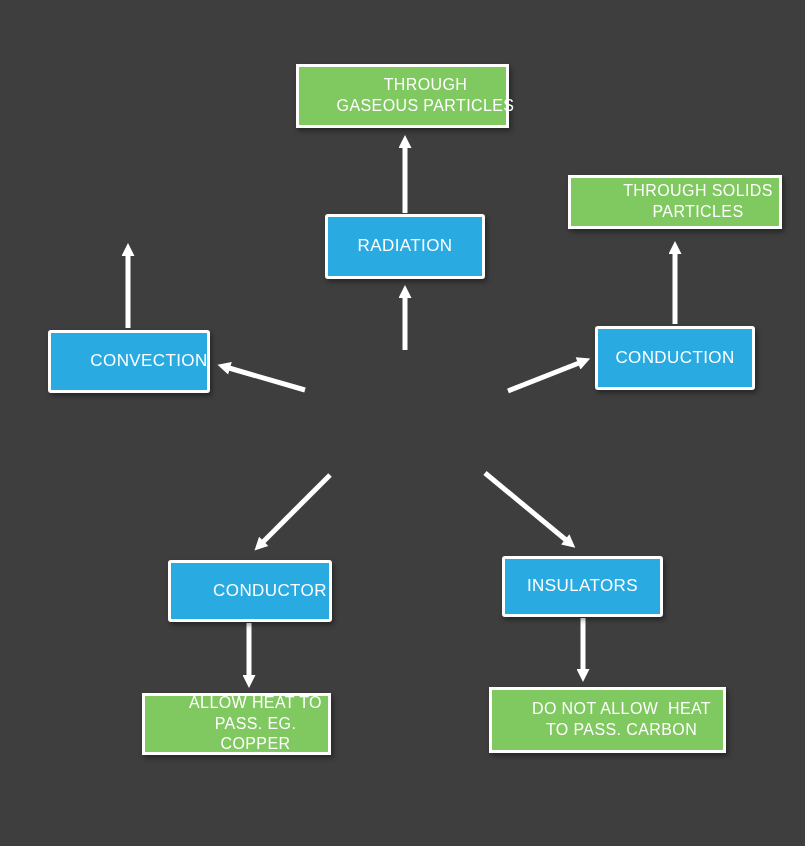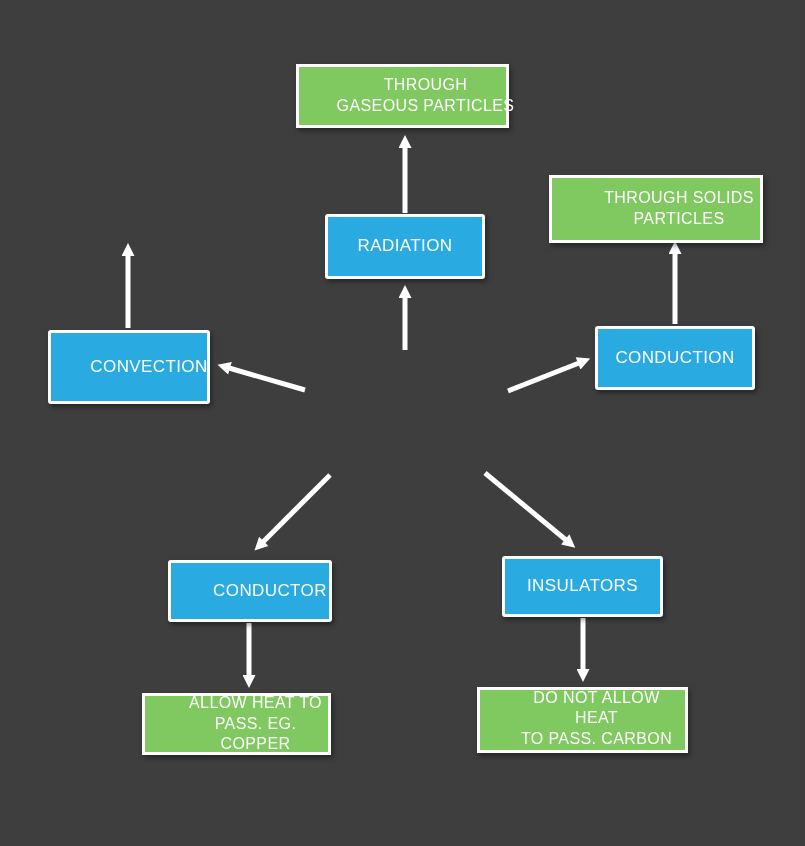"THROUGH SOLIDS" #node-solids { height: 68px -> 54px; left: 549px -> 568px }
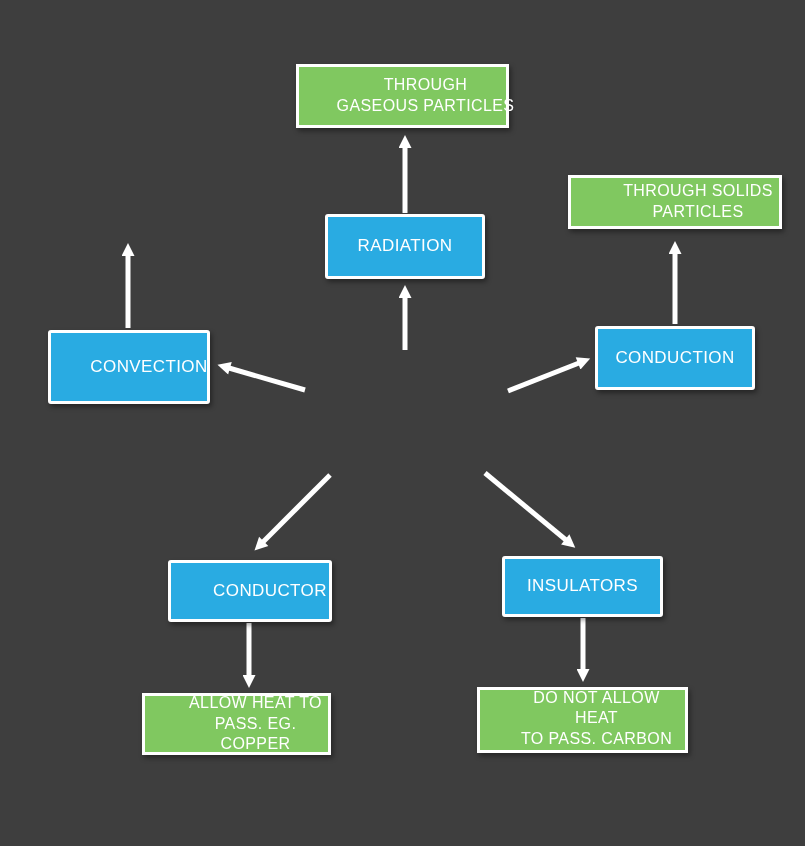"CONVECTION" #node-convection { height: 74px -> 63px }
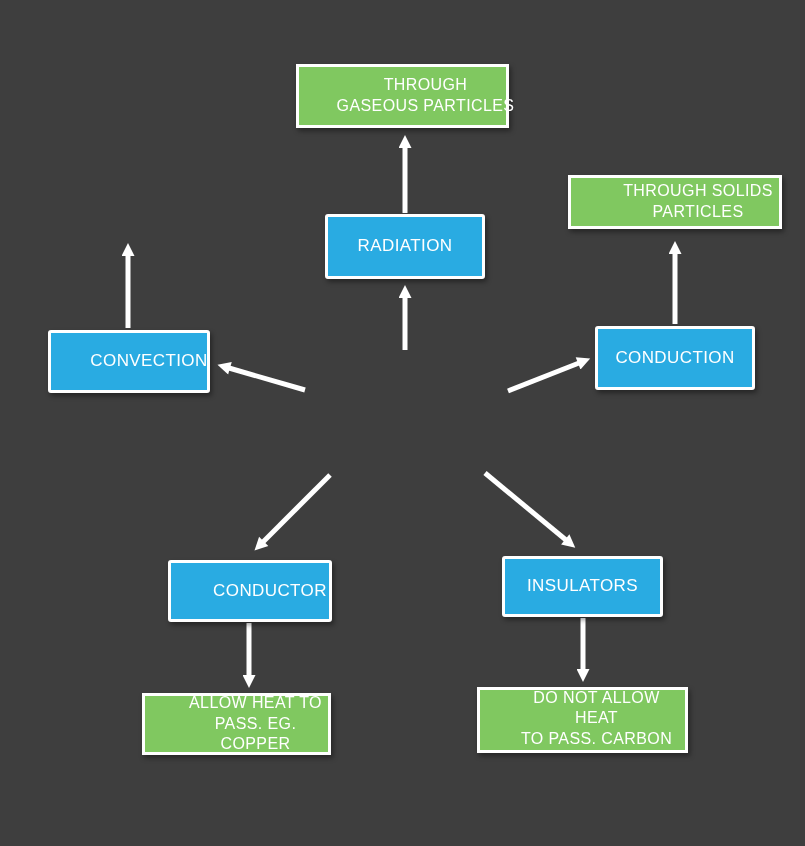"DO NOT ALLOW HEAT" #node-notallow { align-items: flex-end -> none; left: 477px -> 489px; width: 211px -> 237px }
